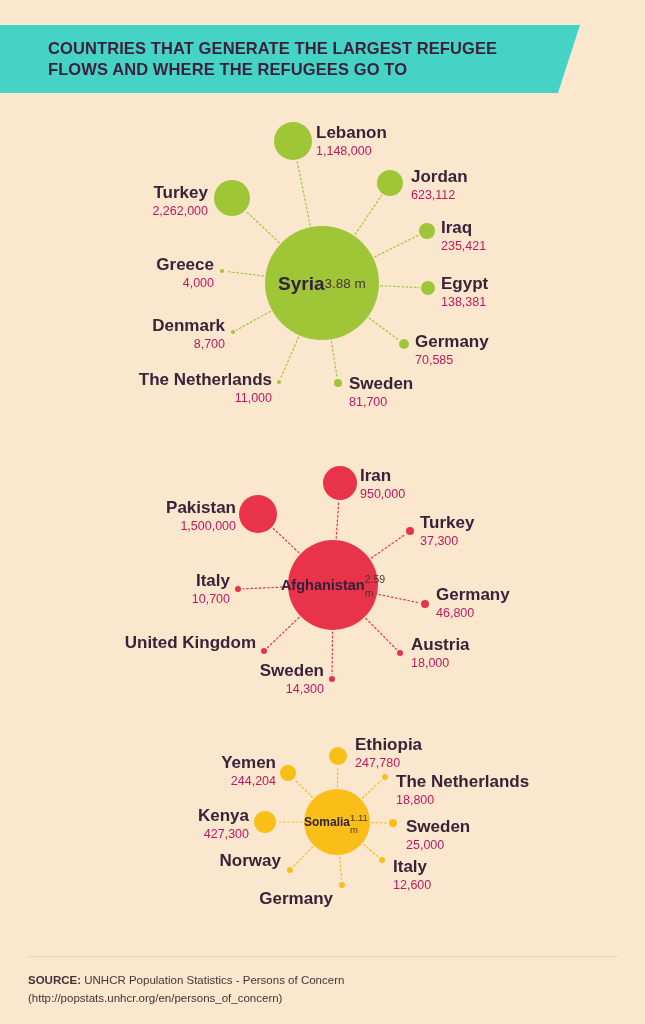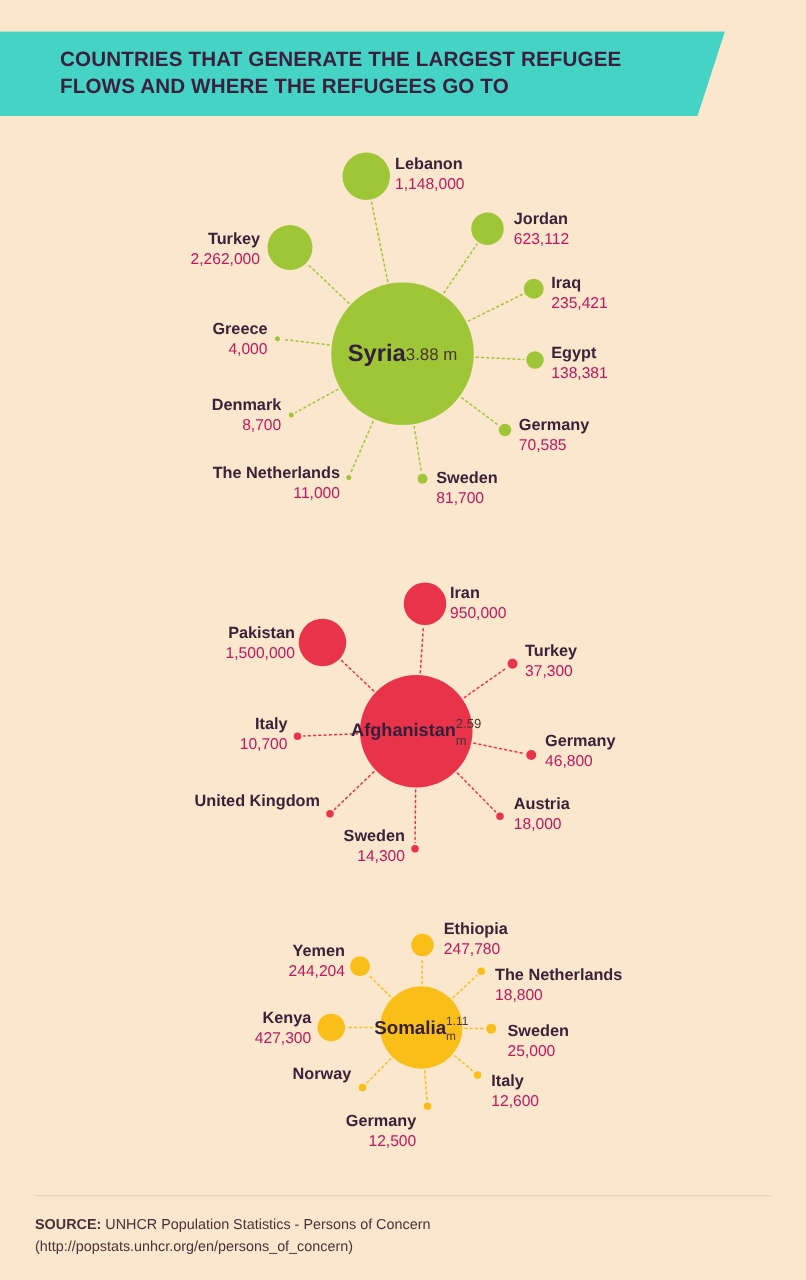"Lebanon" .label .l-name { font-size: 13px -> 17px }
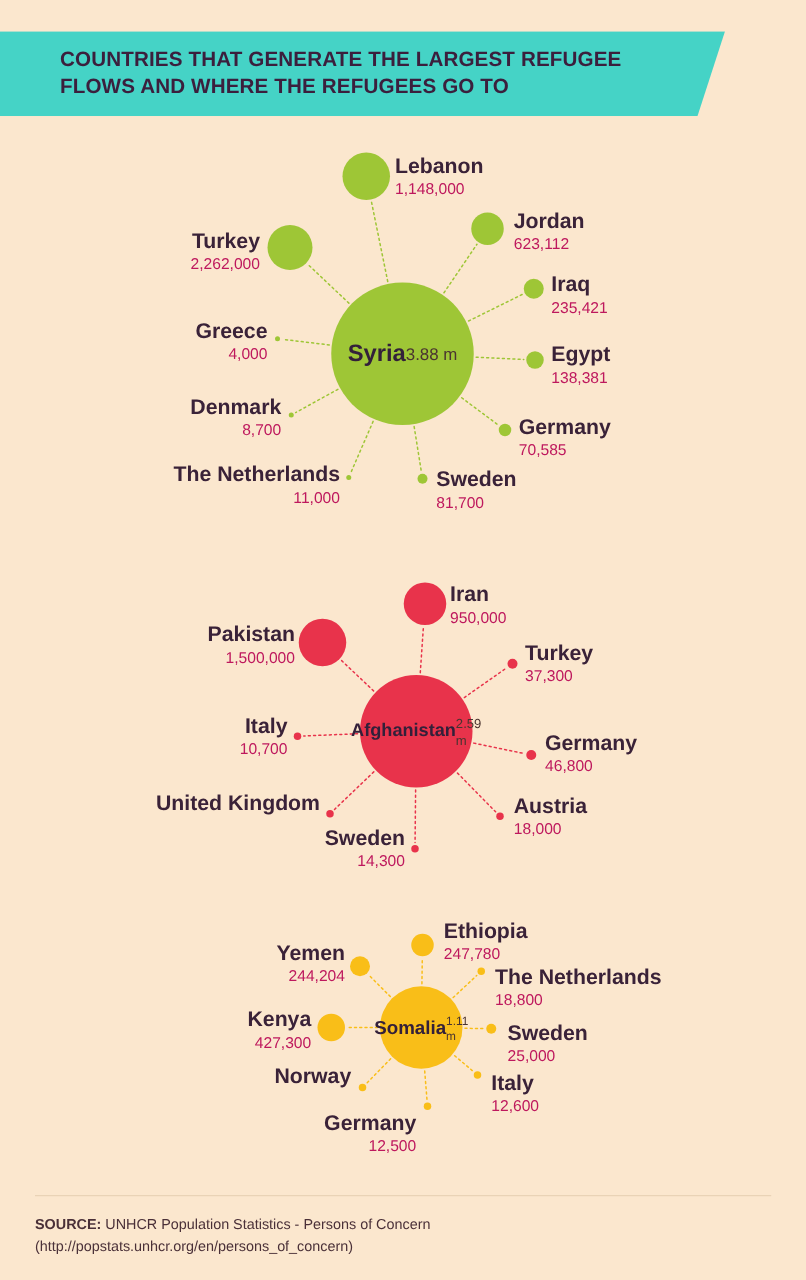"Somalia" .hub-som .hub-name { font-size: 15px -> 12px }
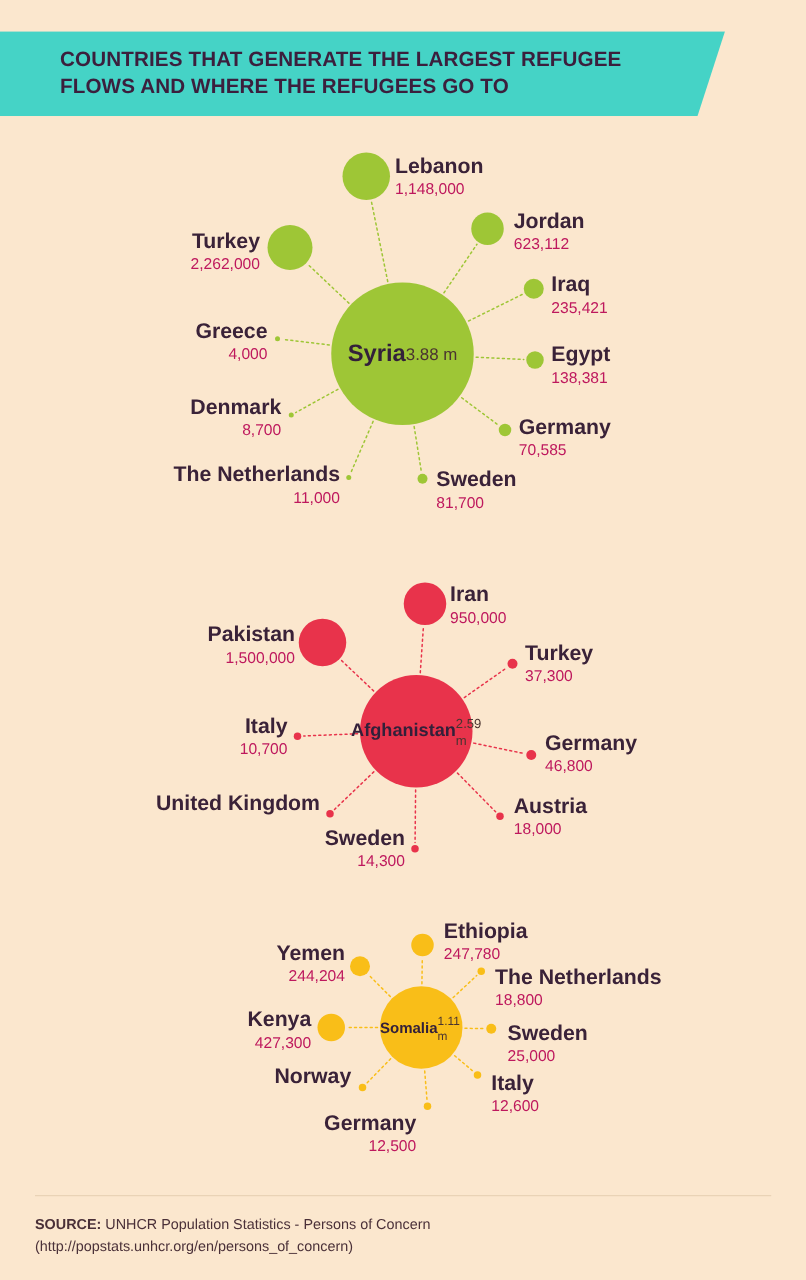"12,500" span.l-val { html: <span>12,500</span> -> none }
